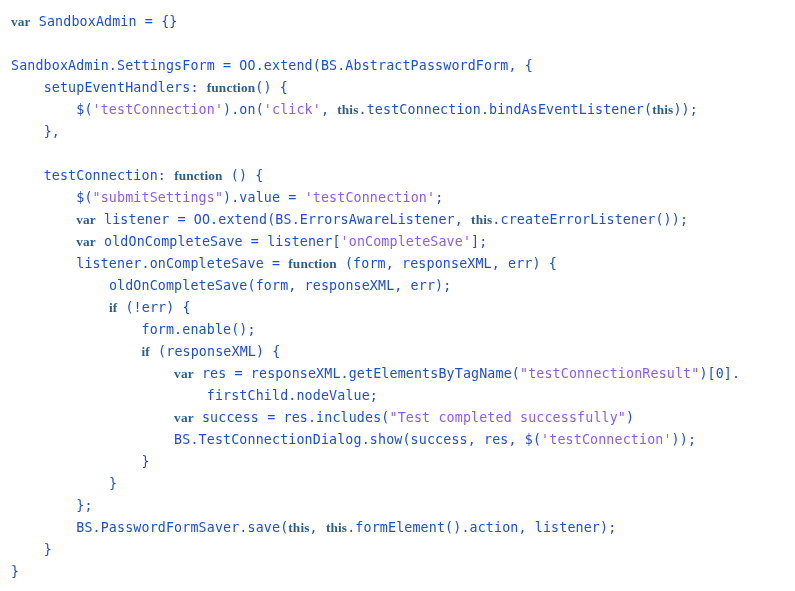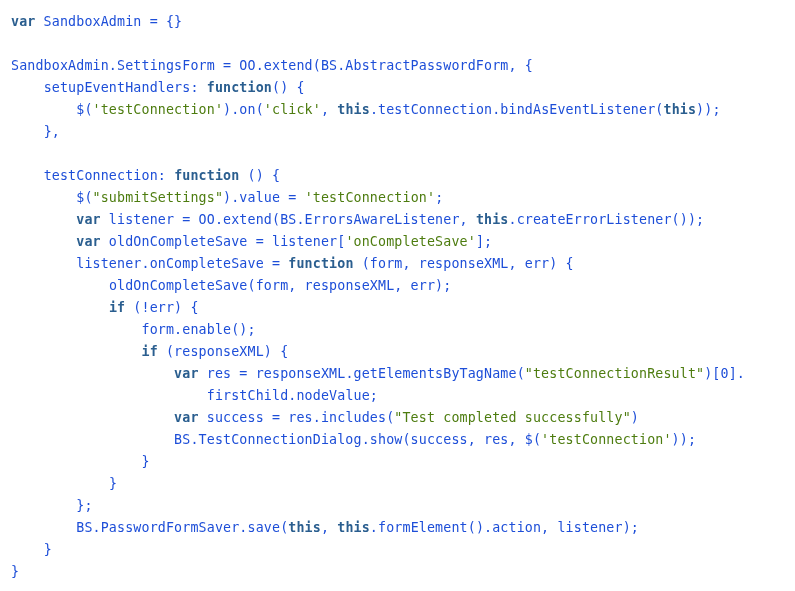"var" .kw { font-family: none -> Liberation Serif, serif }
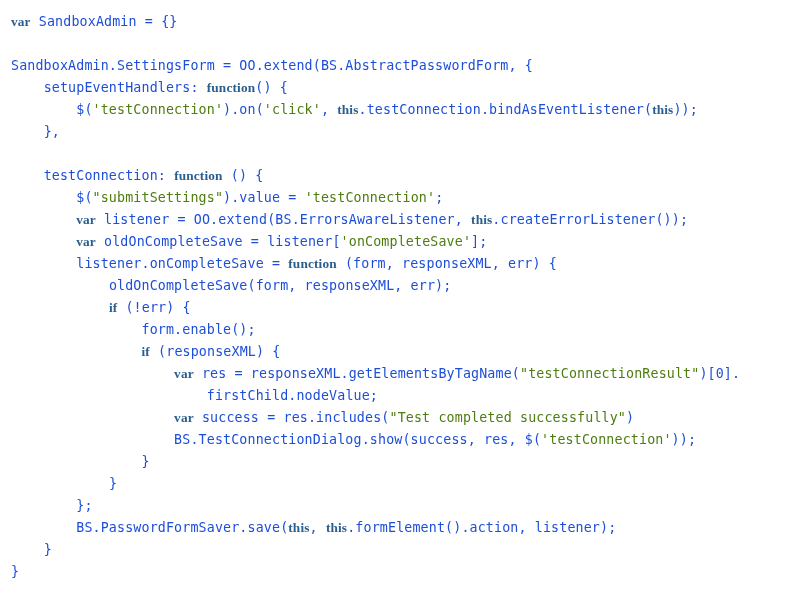"'testConnection'" .str { color: #4d7c0f -> #8b5cf6 }
